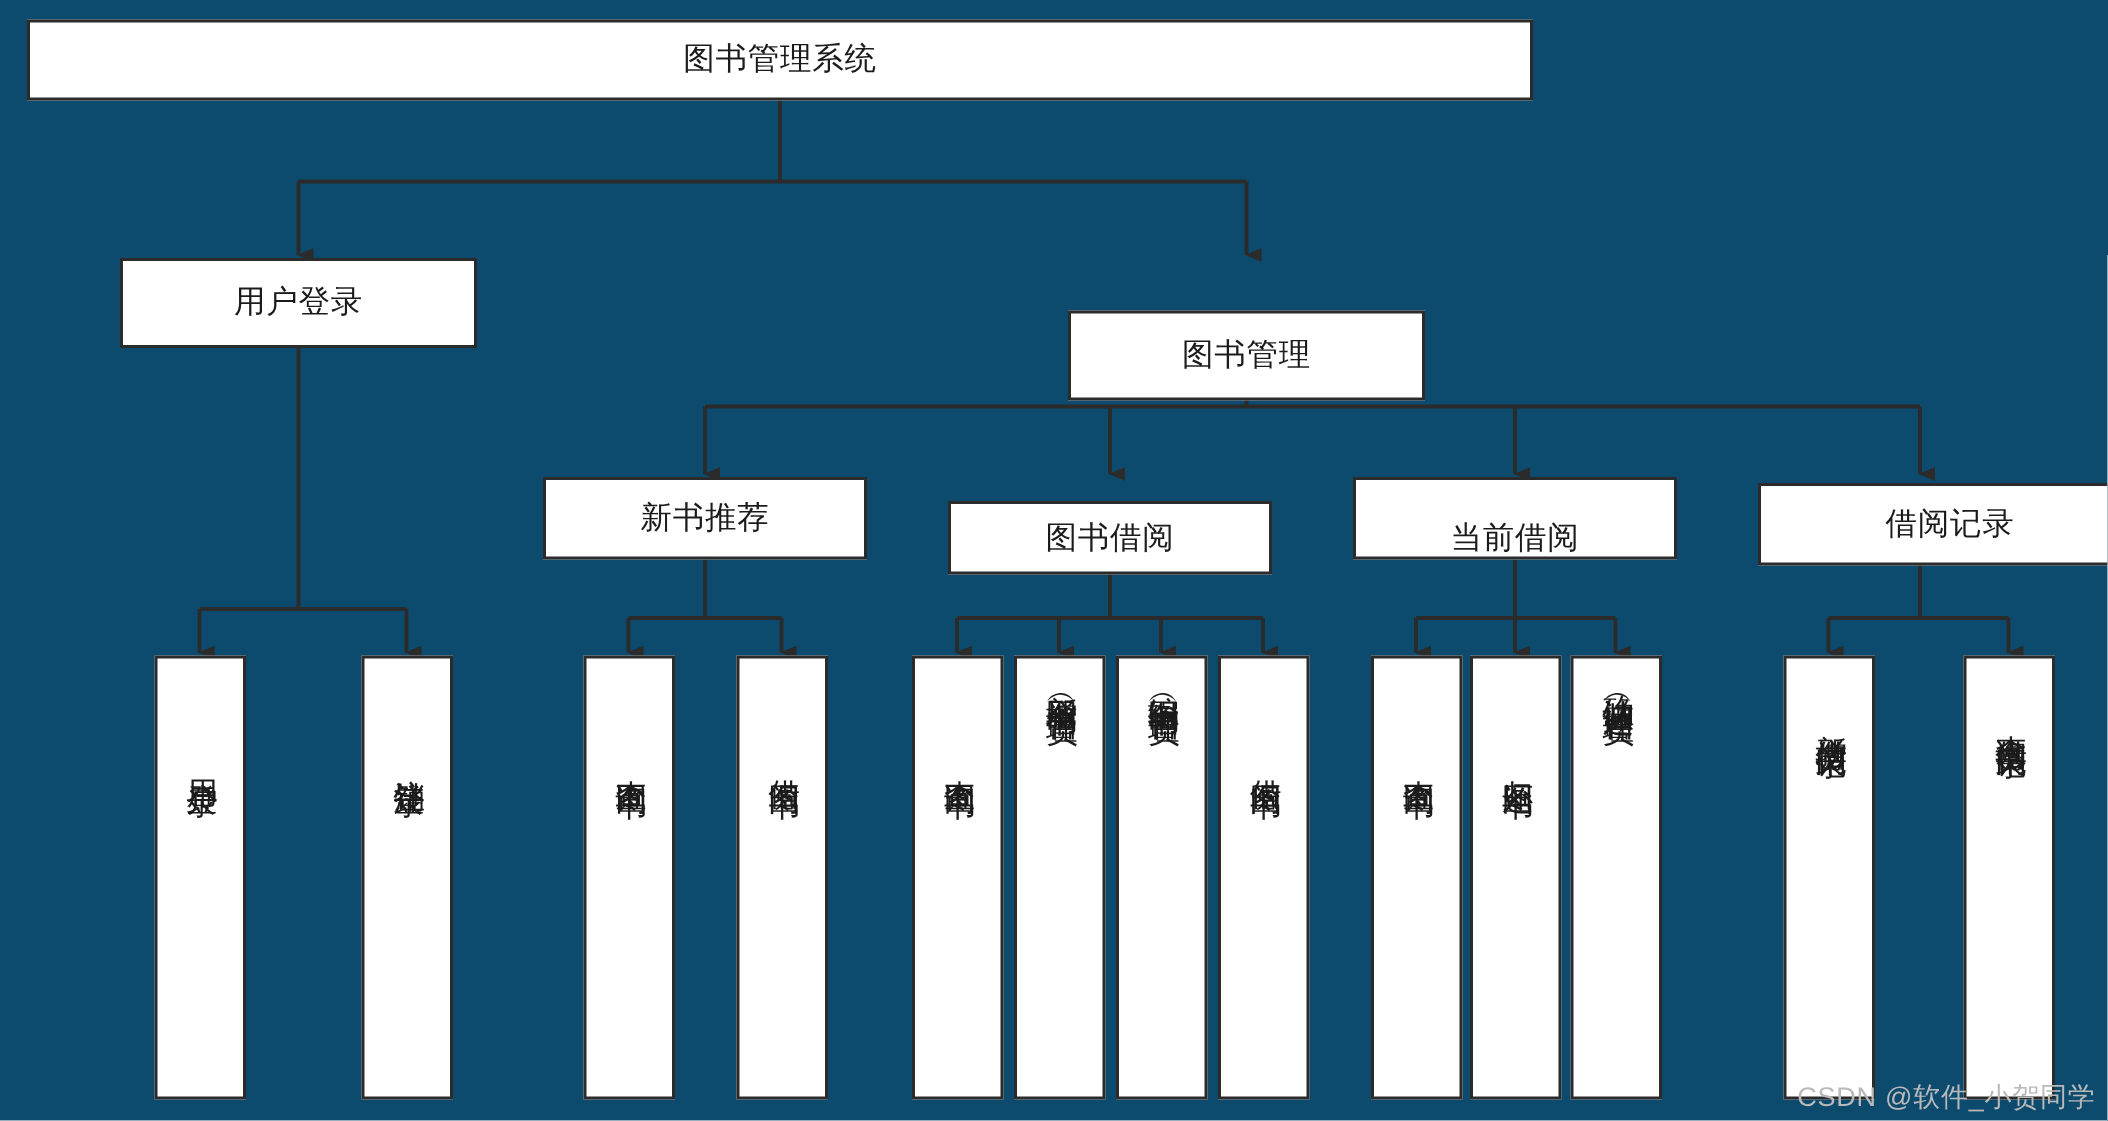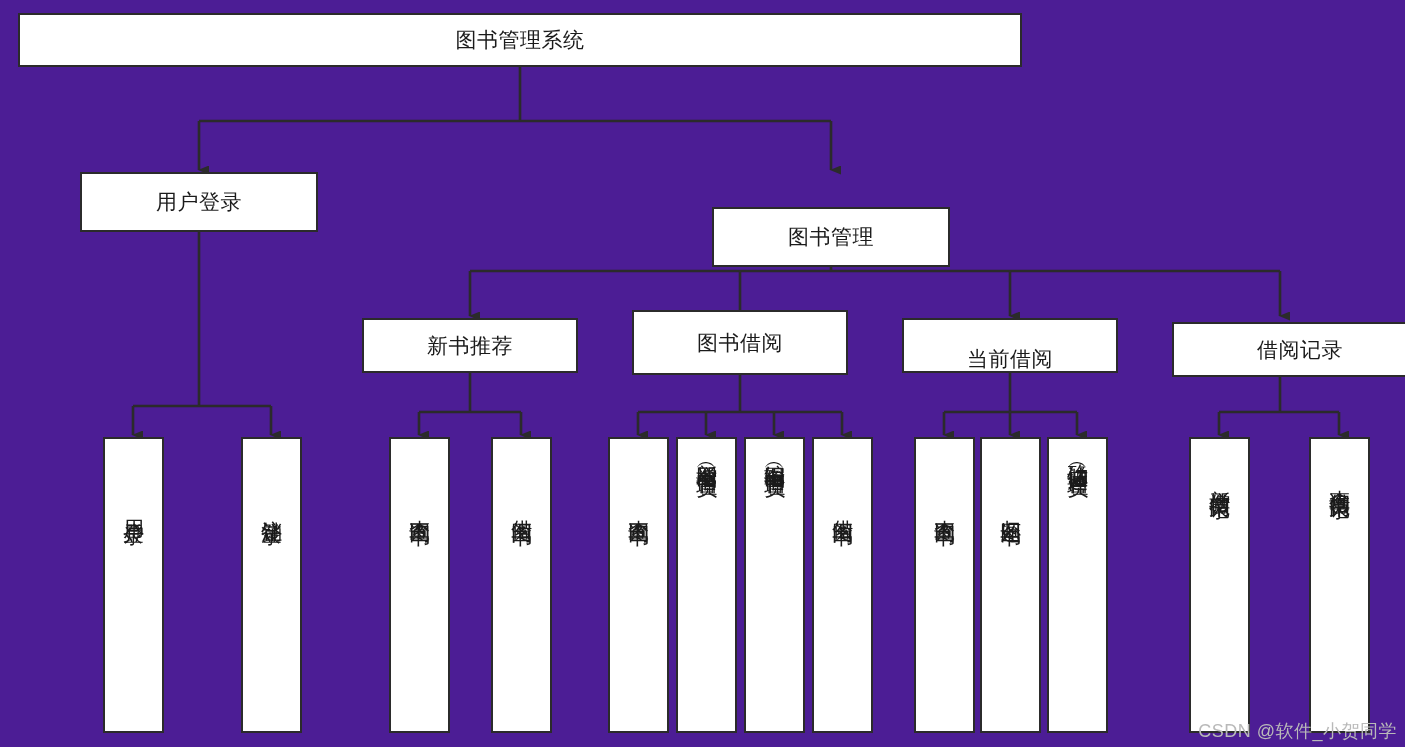"图书管理系统" #canvas { background: #4c1d95 -> #0c4a6e }
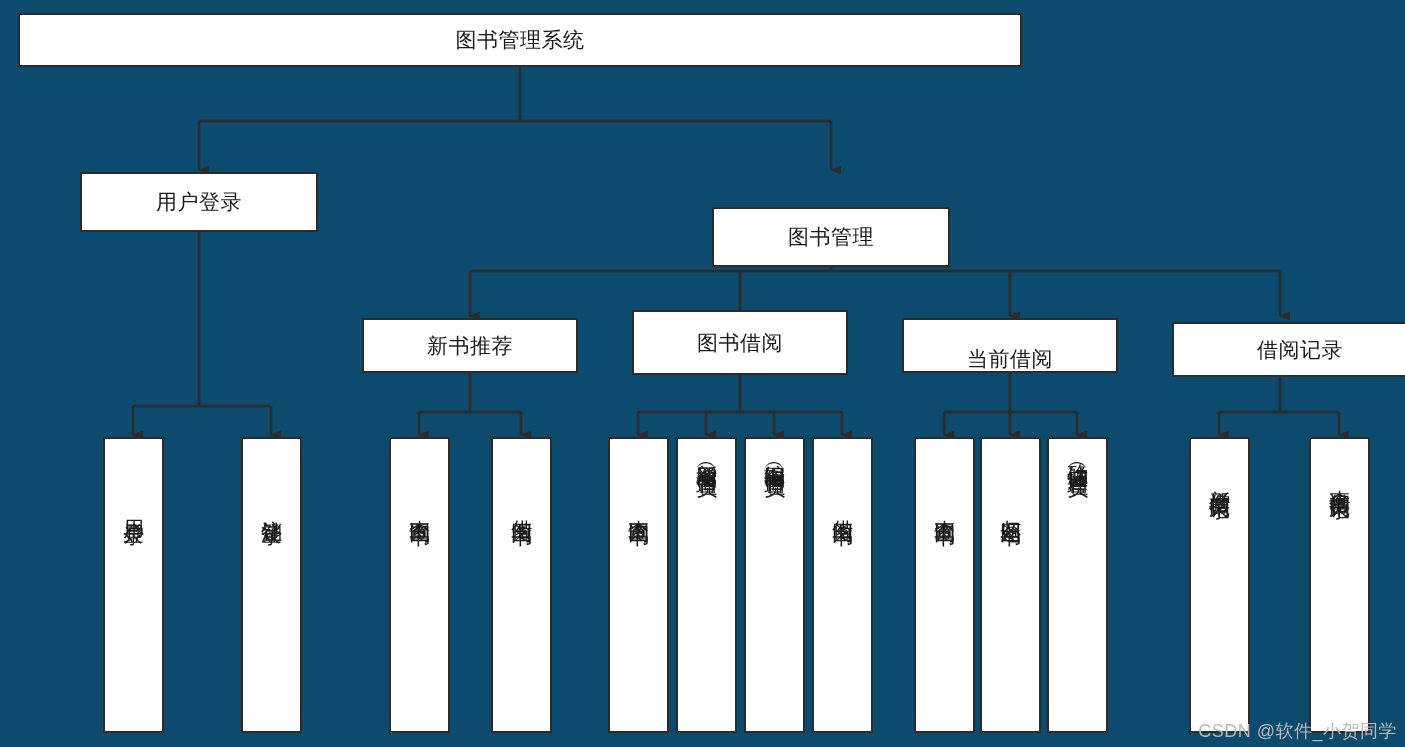"图书借阅" div.node { height: 65px -> 49px; top: 310px -> 334px }
